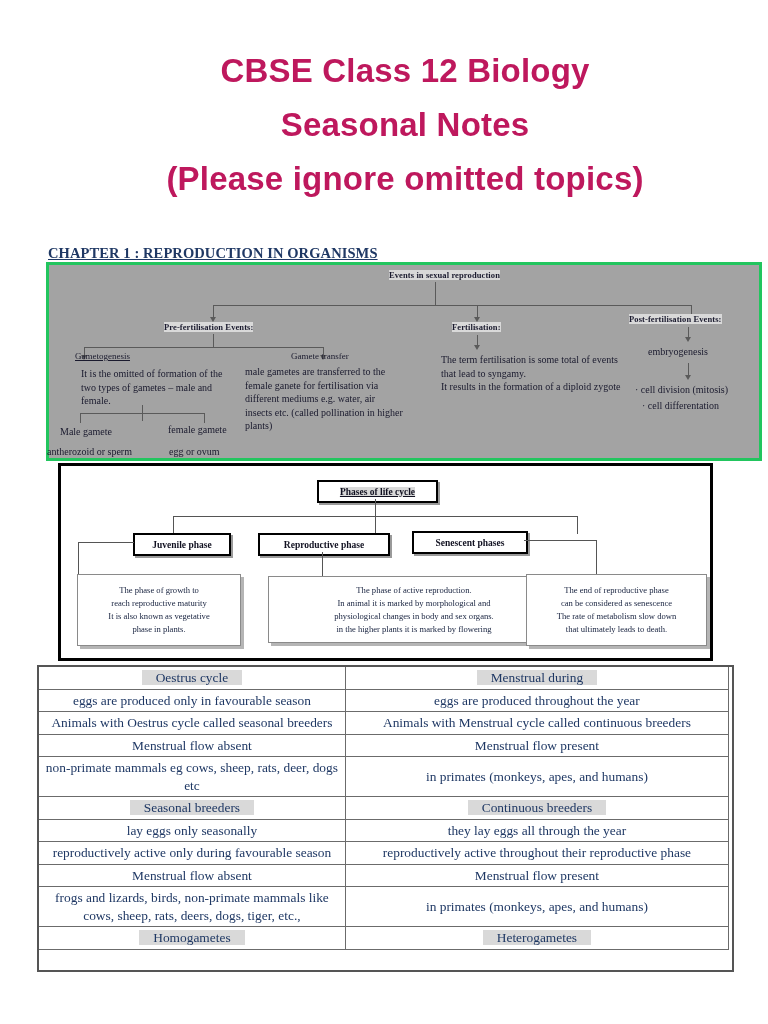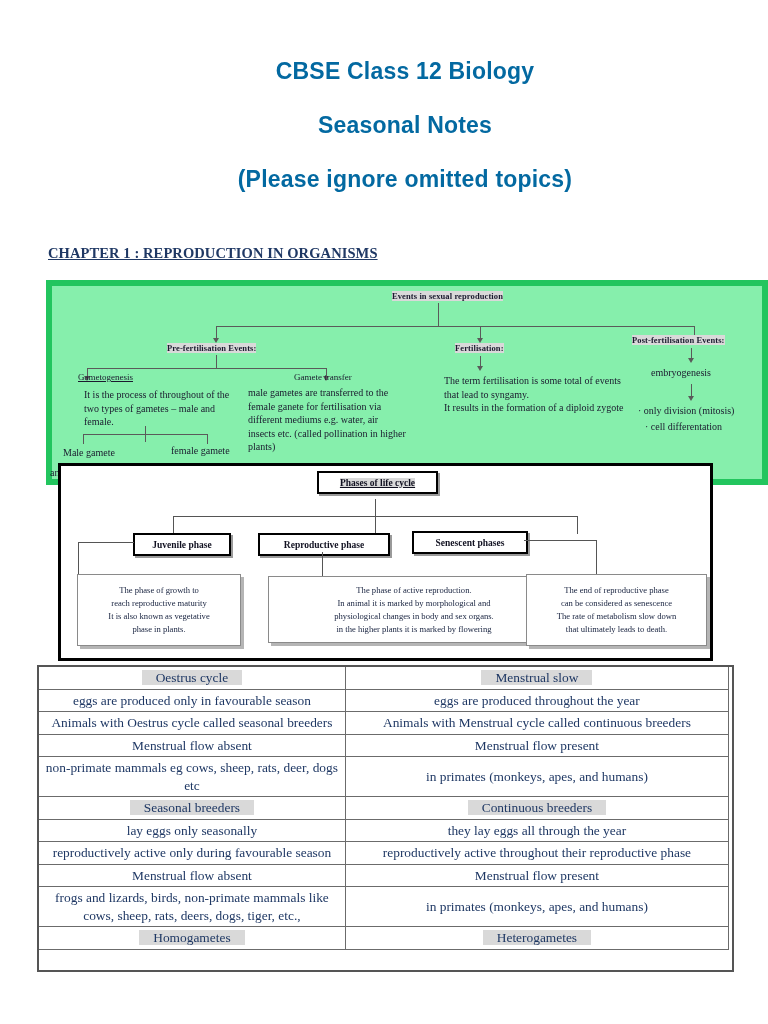"CBSE Class 12 Biology" .title-line { color: #0369a1 -> #be185d; font-size: 23px -> 33px }
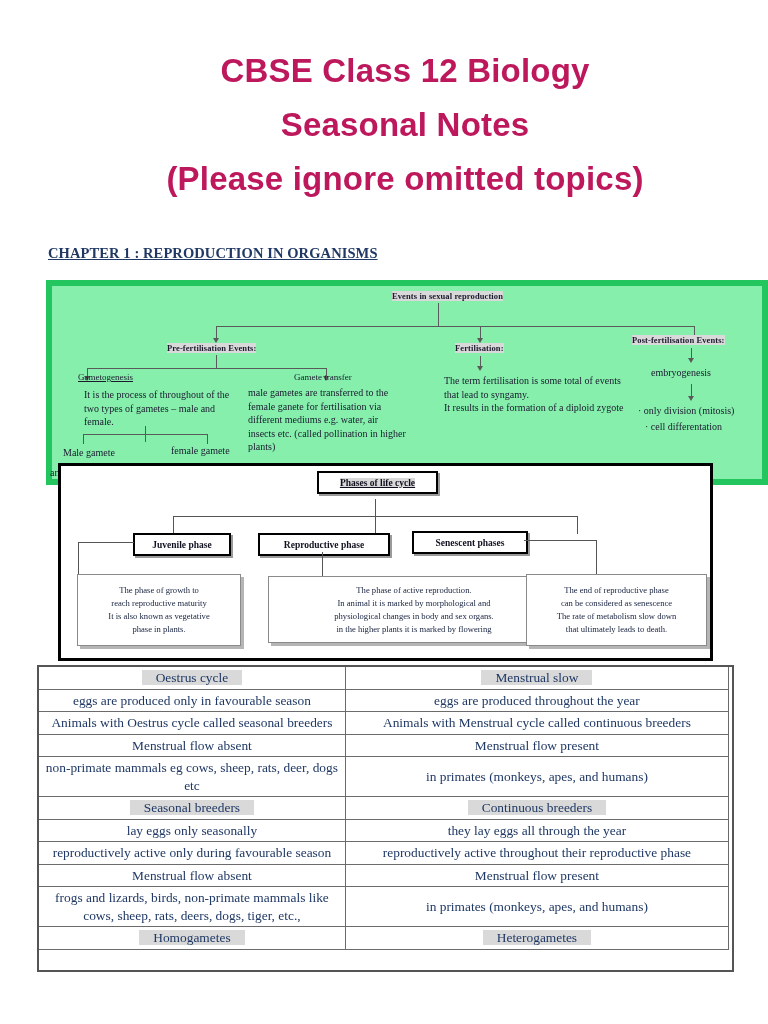"Events in sexual reproduction" .diagram1 { background: #86efac -> #a3a3a3; border: 6px solid #22c55e -> 3px solid #22c55e; margin-top: 18px -> none }
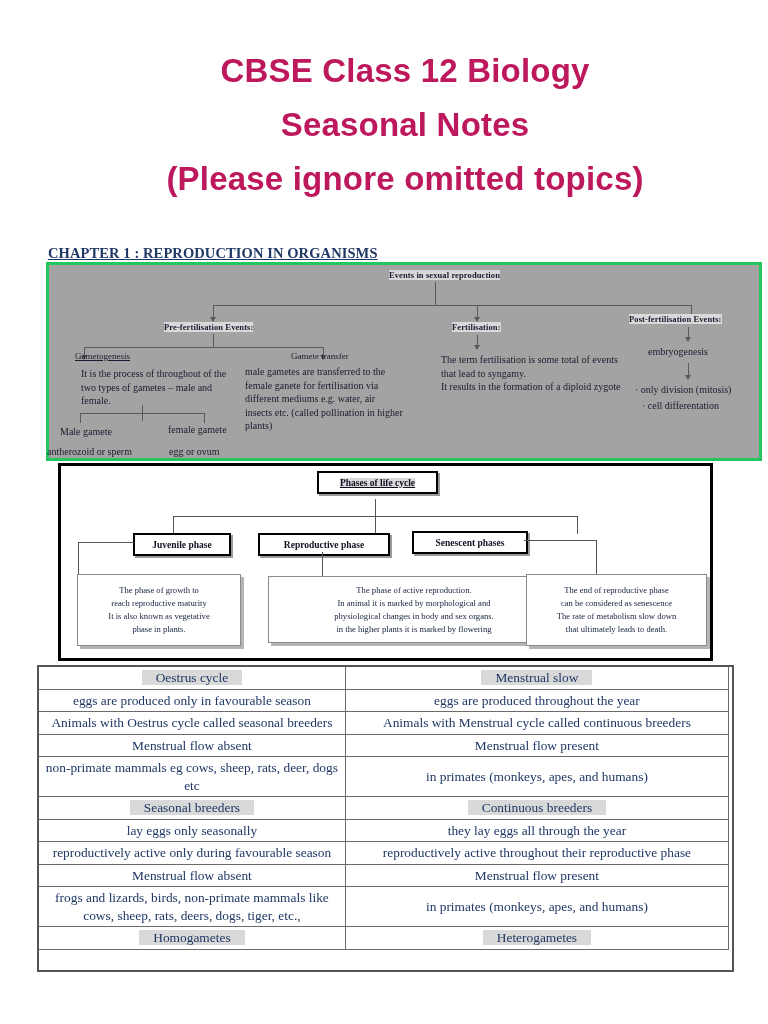"It is the process of" div { text: process of throughout -> omitted of formation }
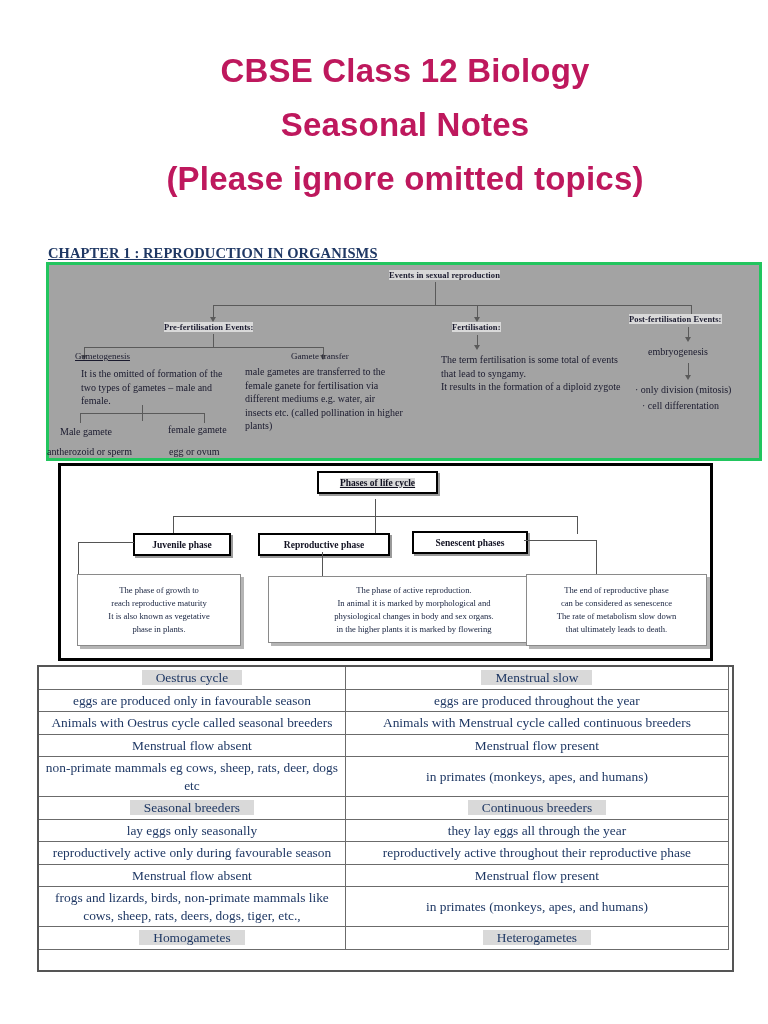"· only division (mitosis)" div.nd { text: only -> cell }
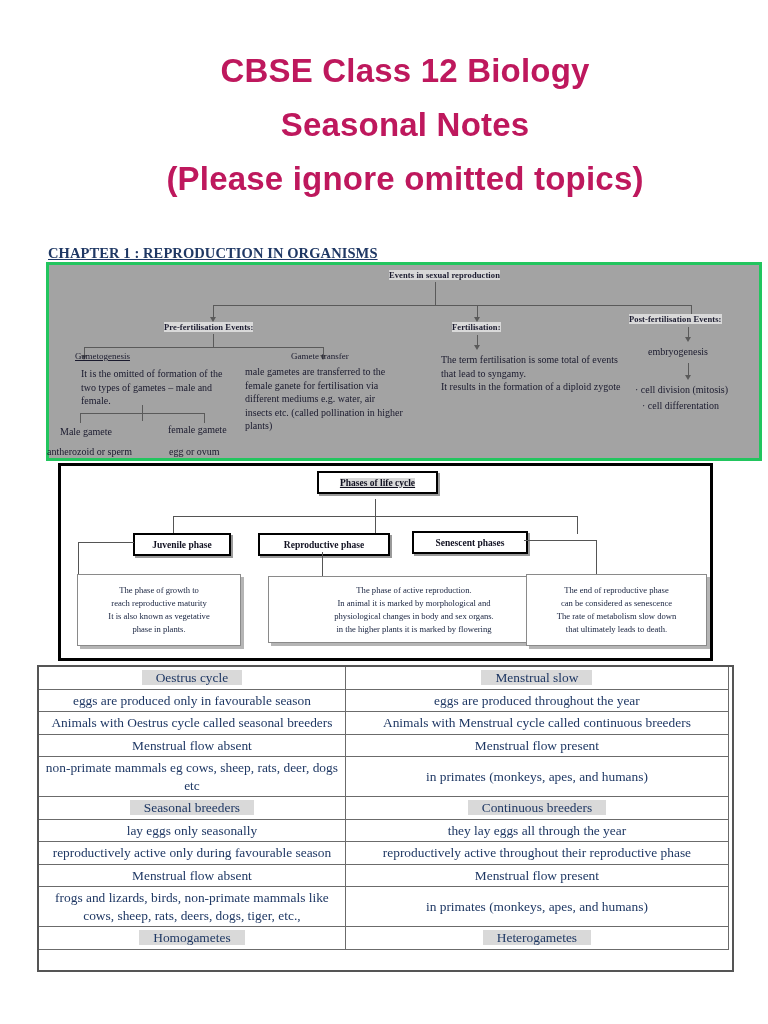"Phases of life cycle" div.d2box { top: 5px -> 14px }
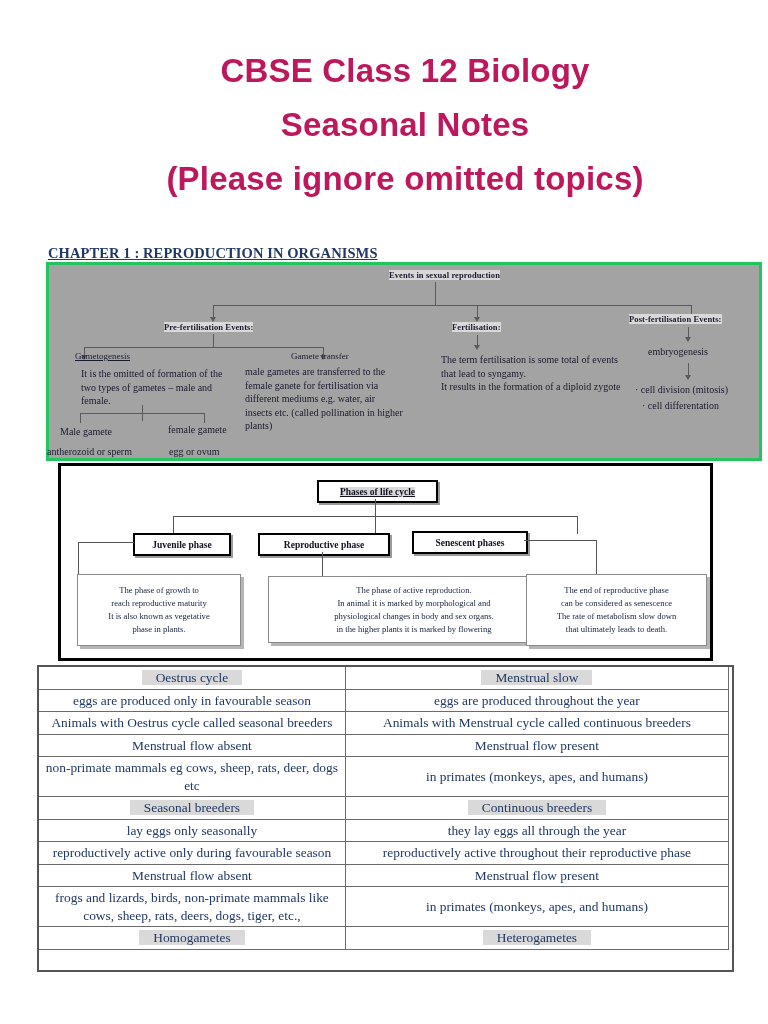"Menstrual slow" span { text: slow -> during }
